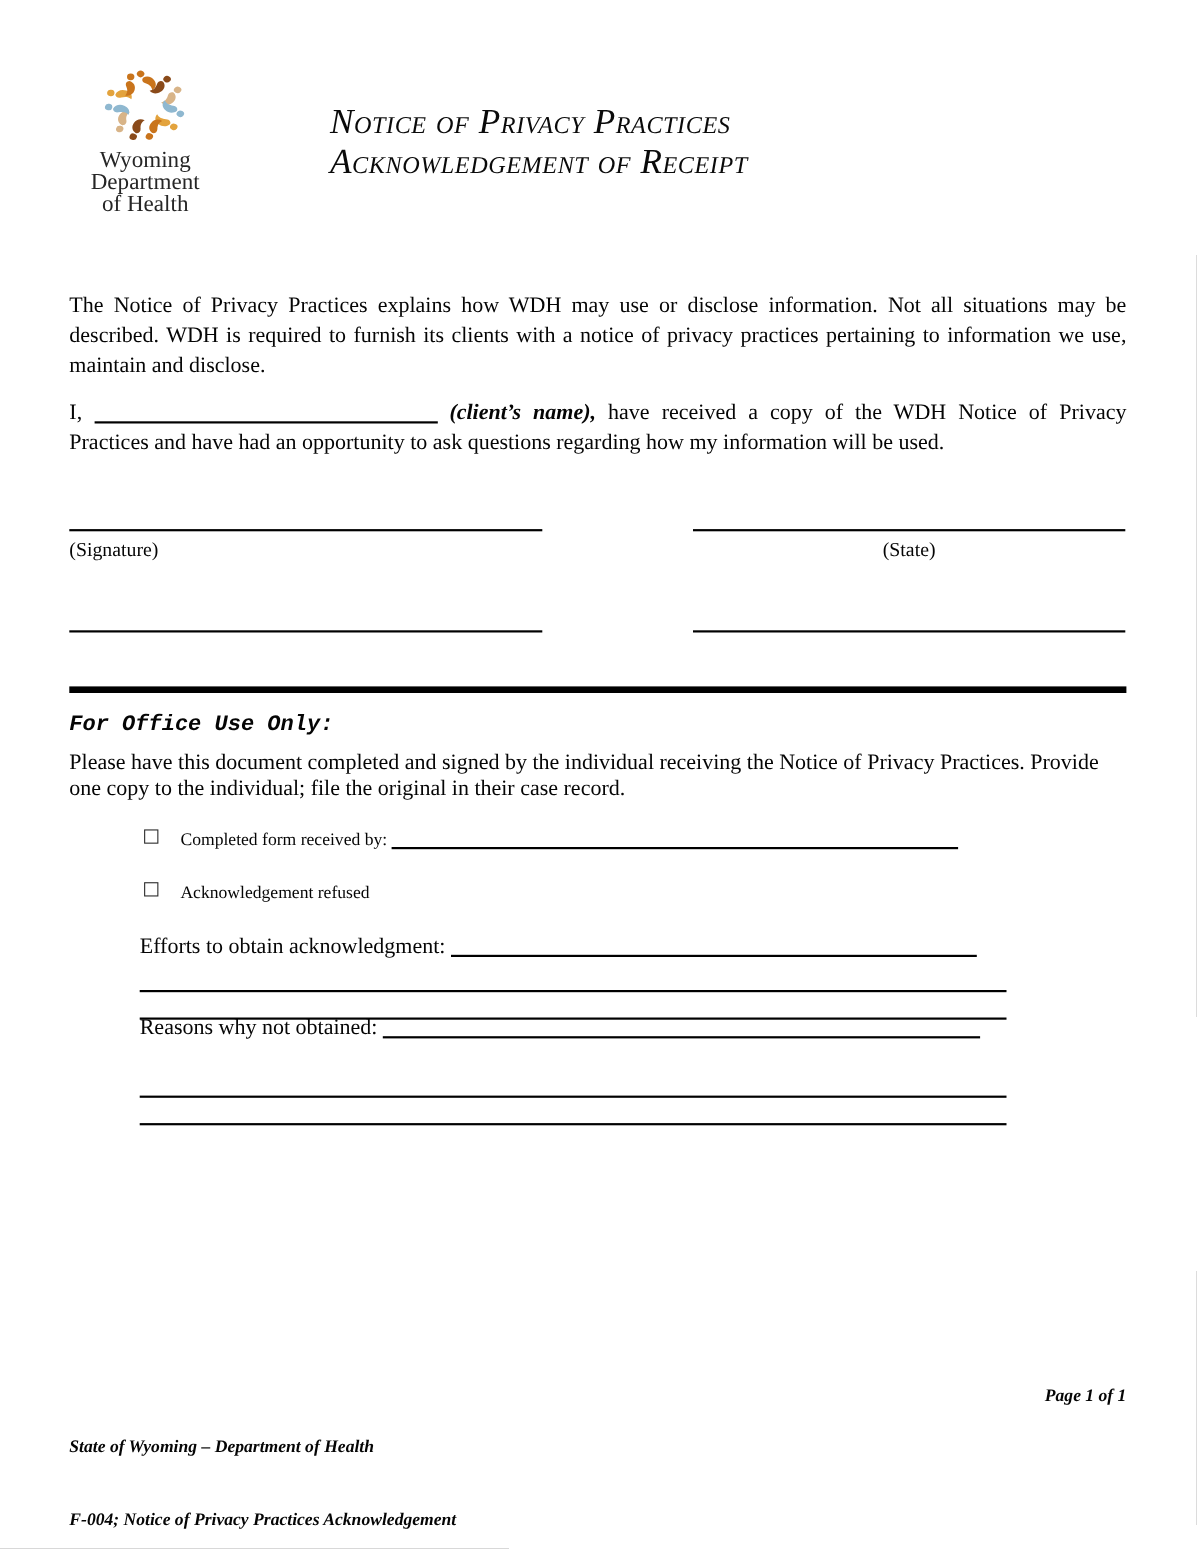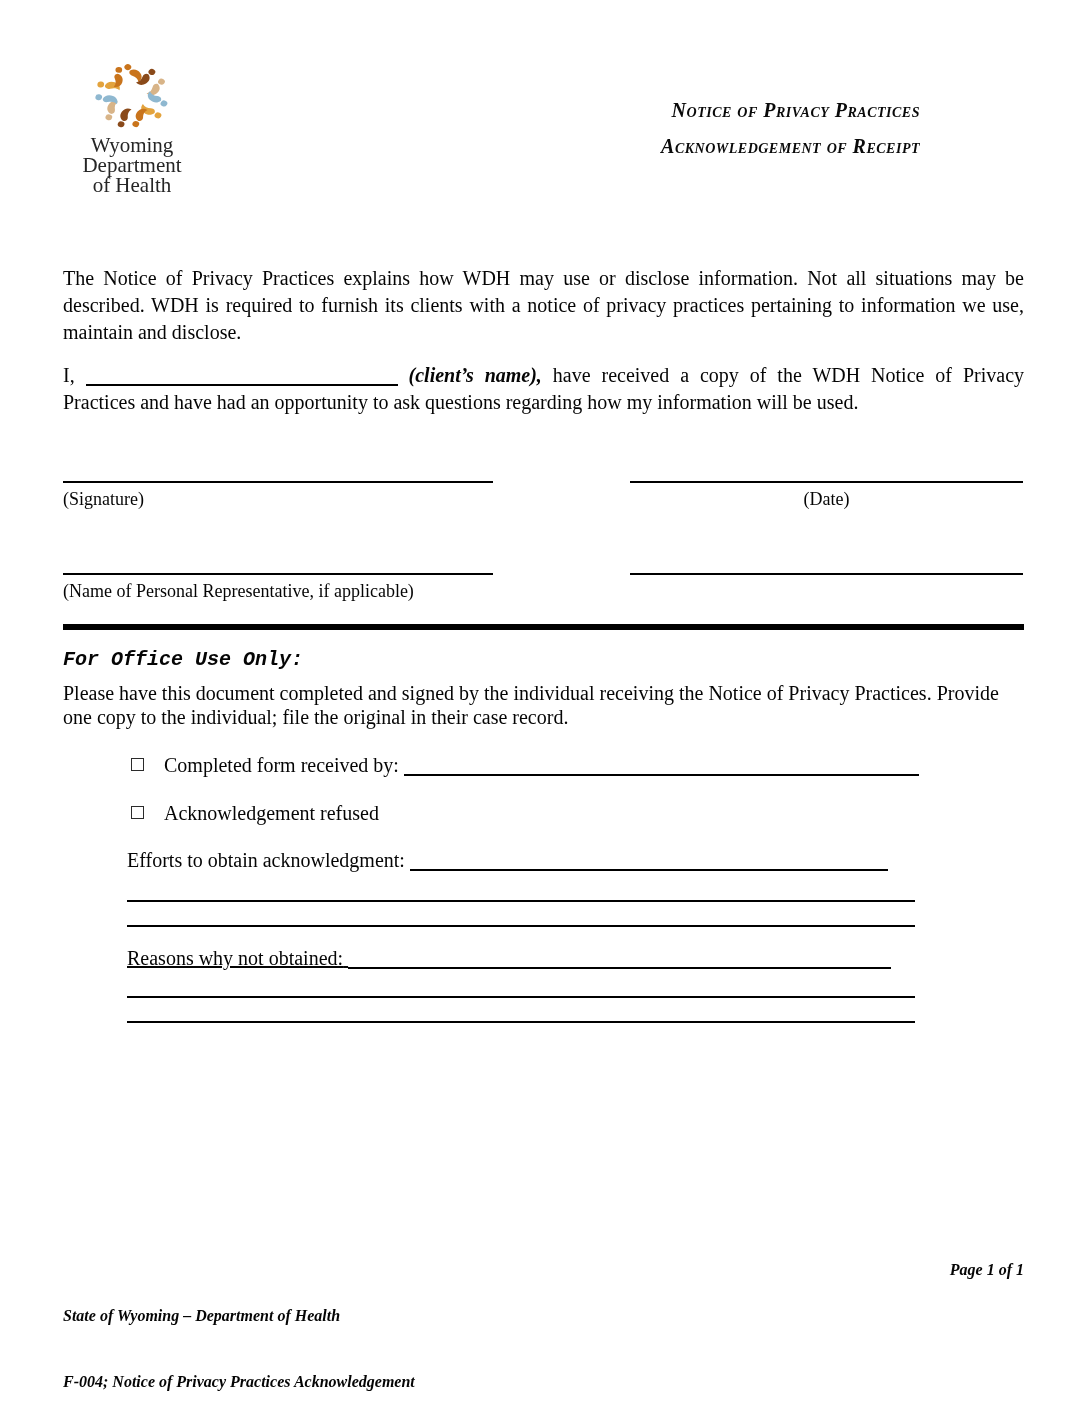"Notice of Privacy Practices" .doc-title { font-size: 20px -> 32px; font-weight: bold -> normal; text-align: right -> left }
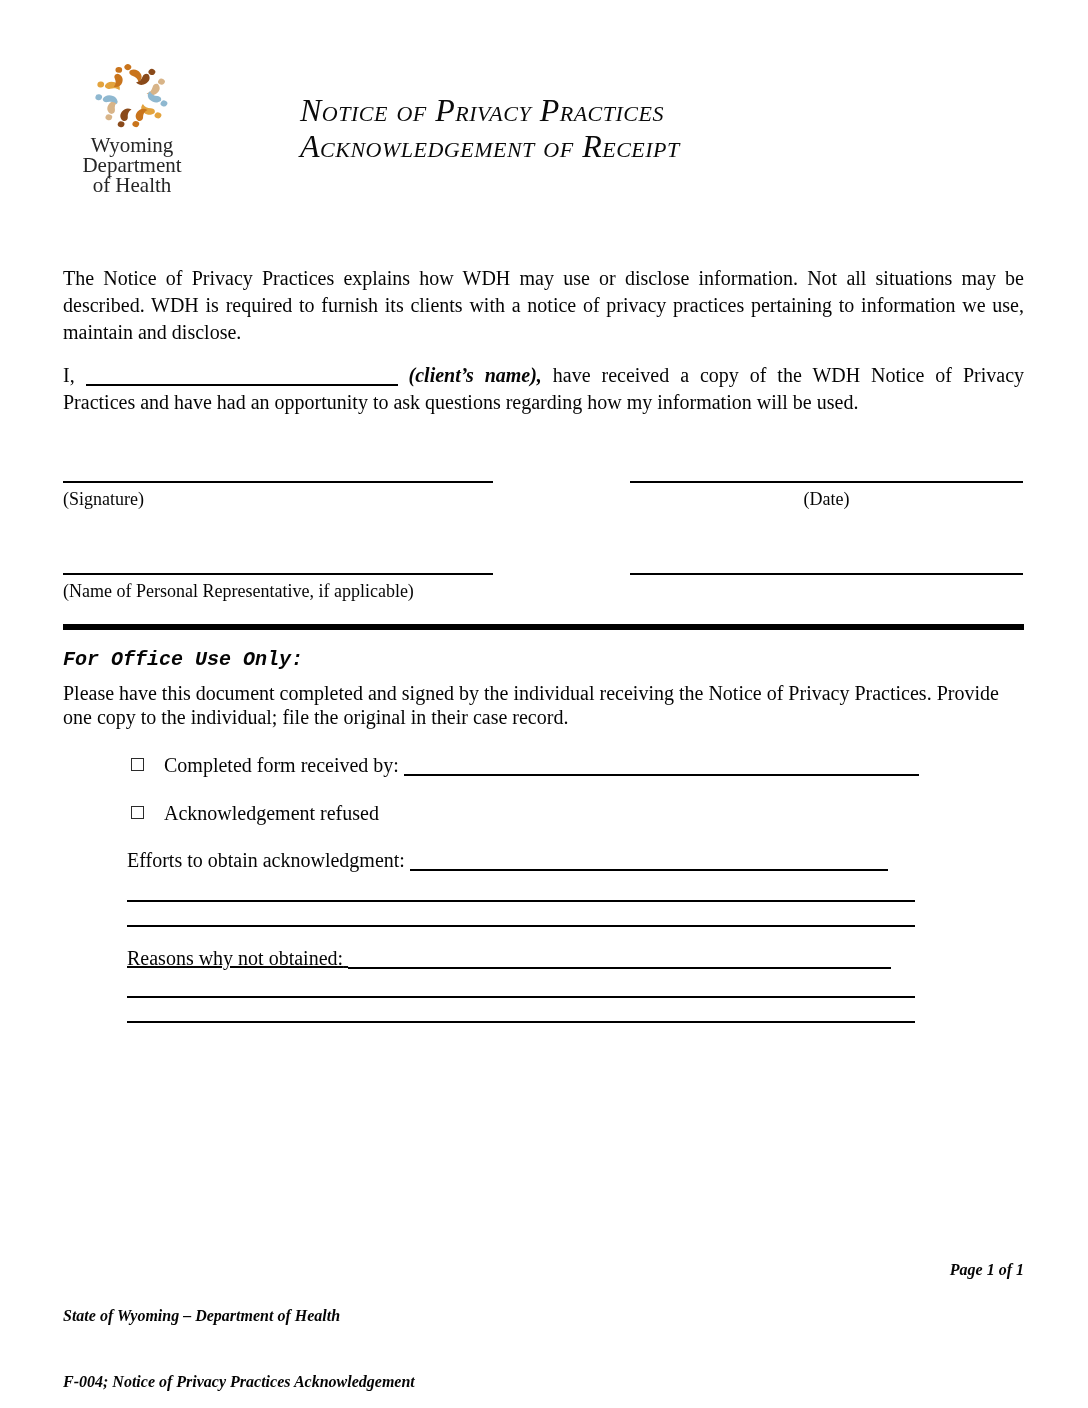"(Date)" div.sig-label { text: Date -> State }
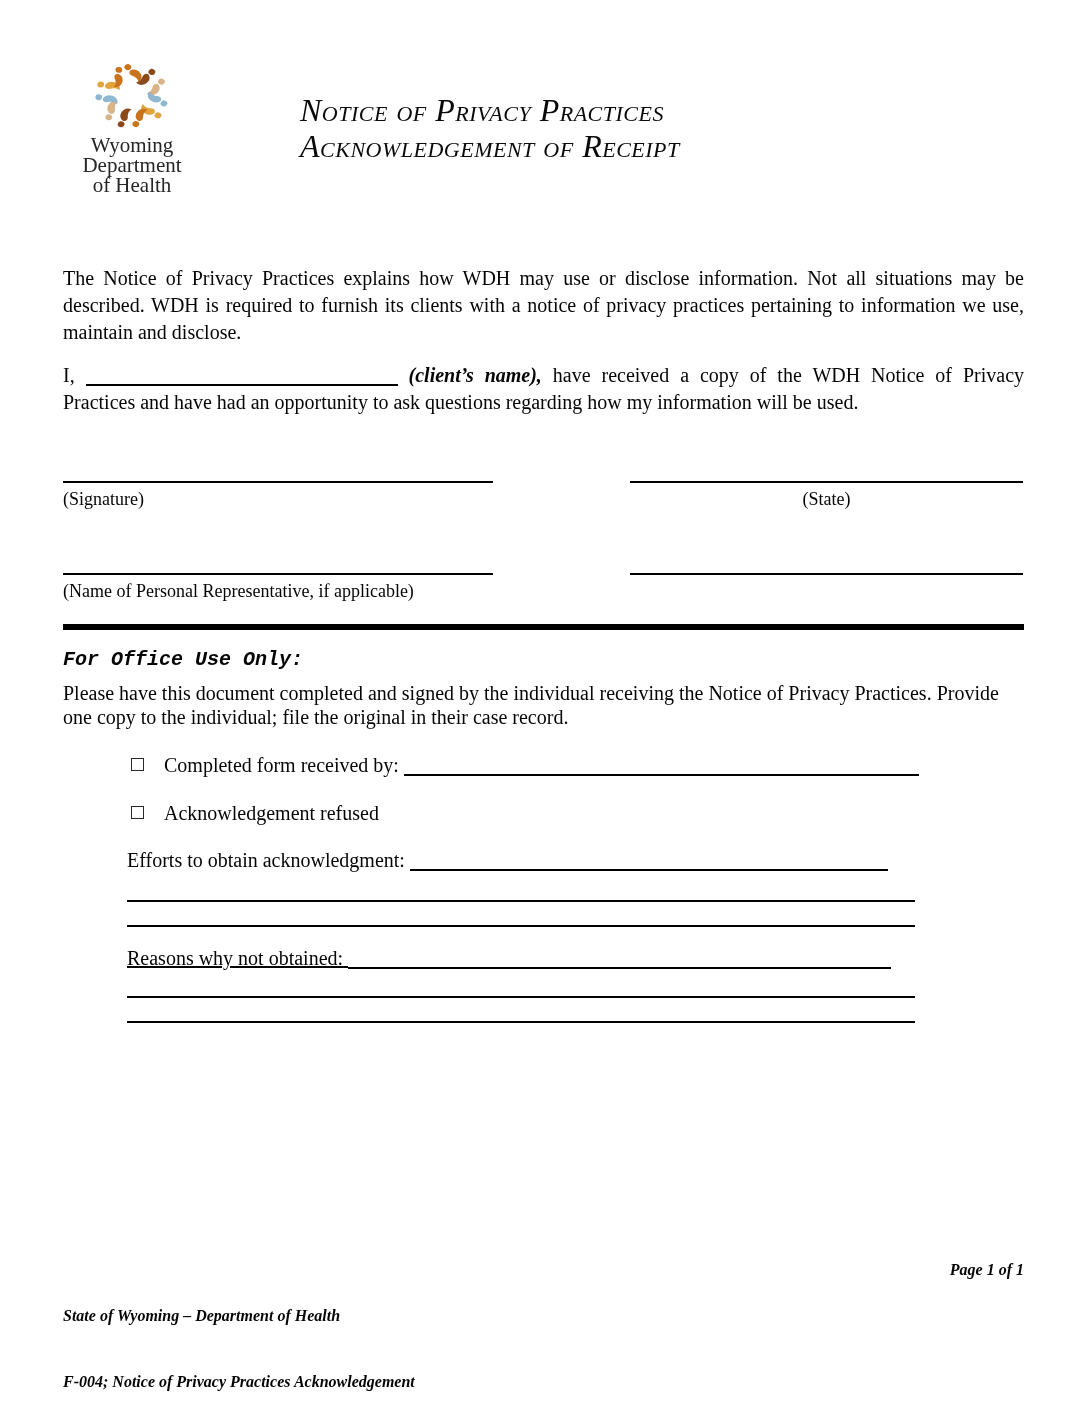"(Name of Personal Representative, if" div.sig-label { html: <div>(Name of Personal Representative, if applicable)</div> -> none }
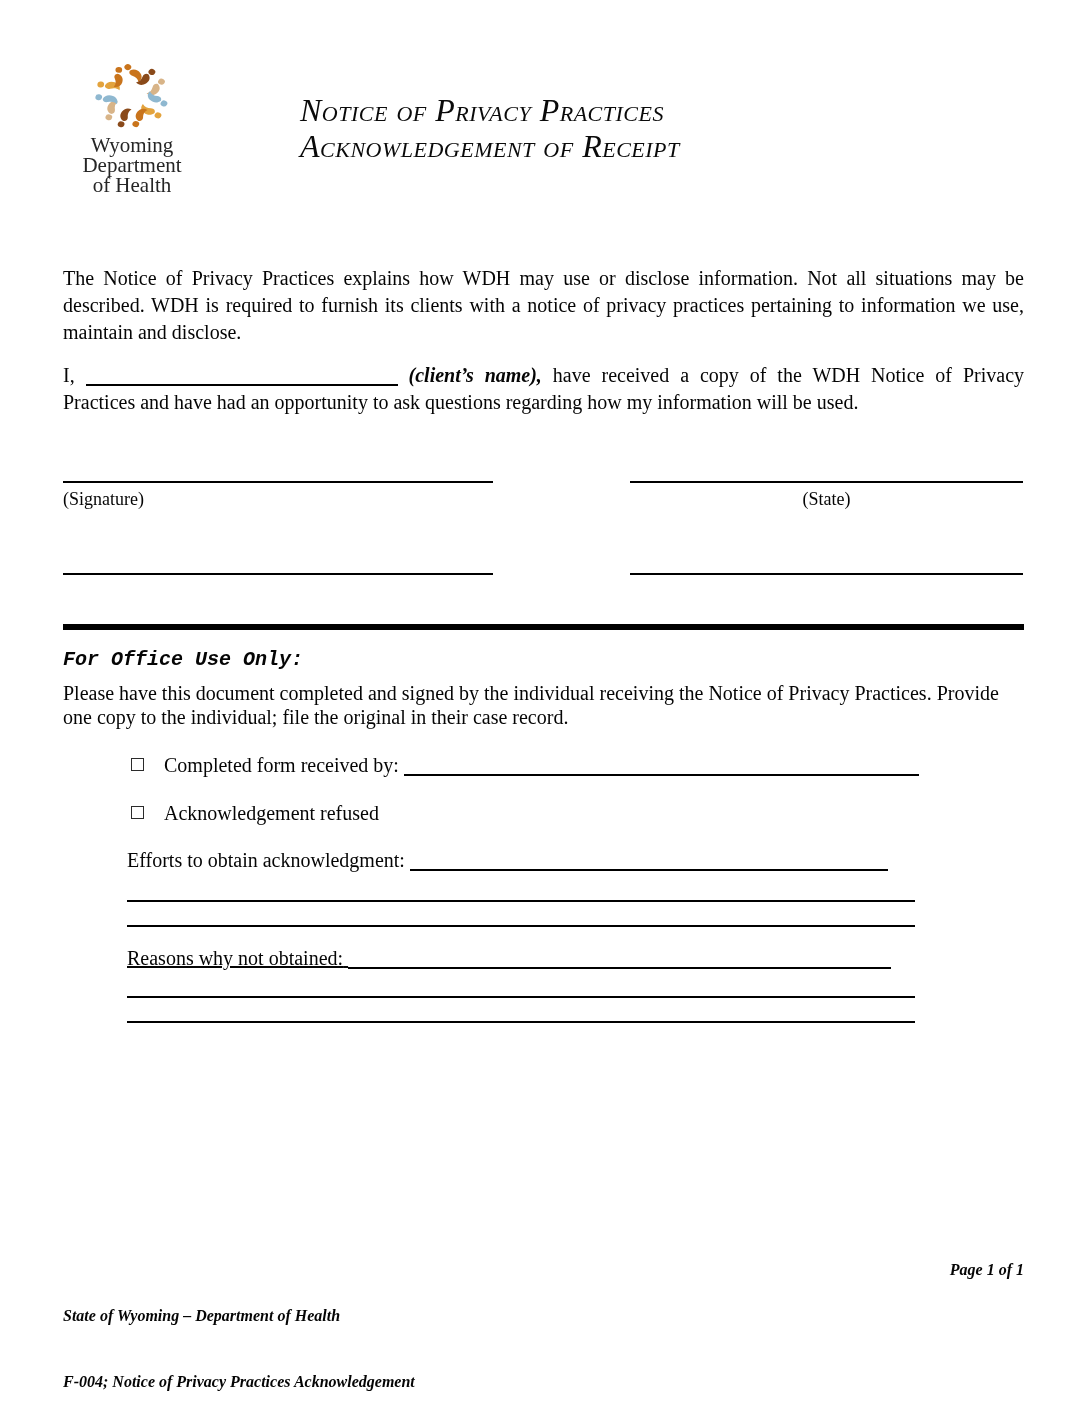"Completed form received by:" .check-row { font-size: 20px -> 16px }
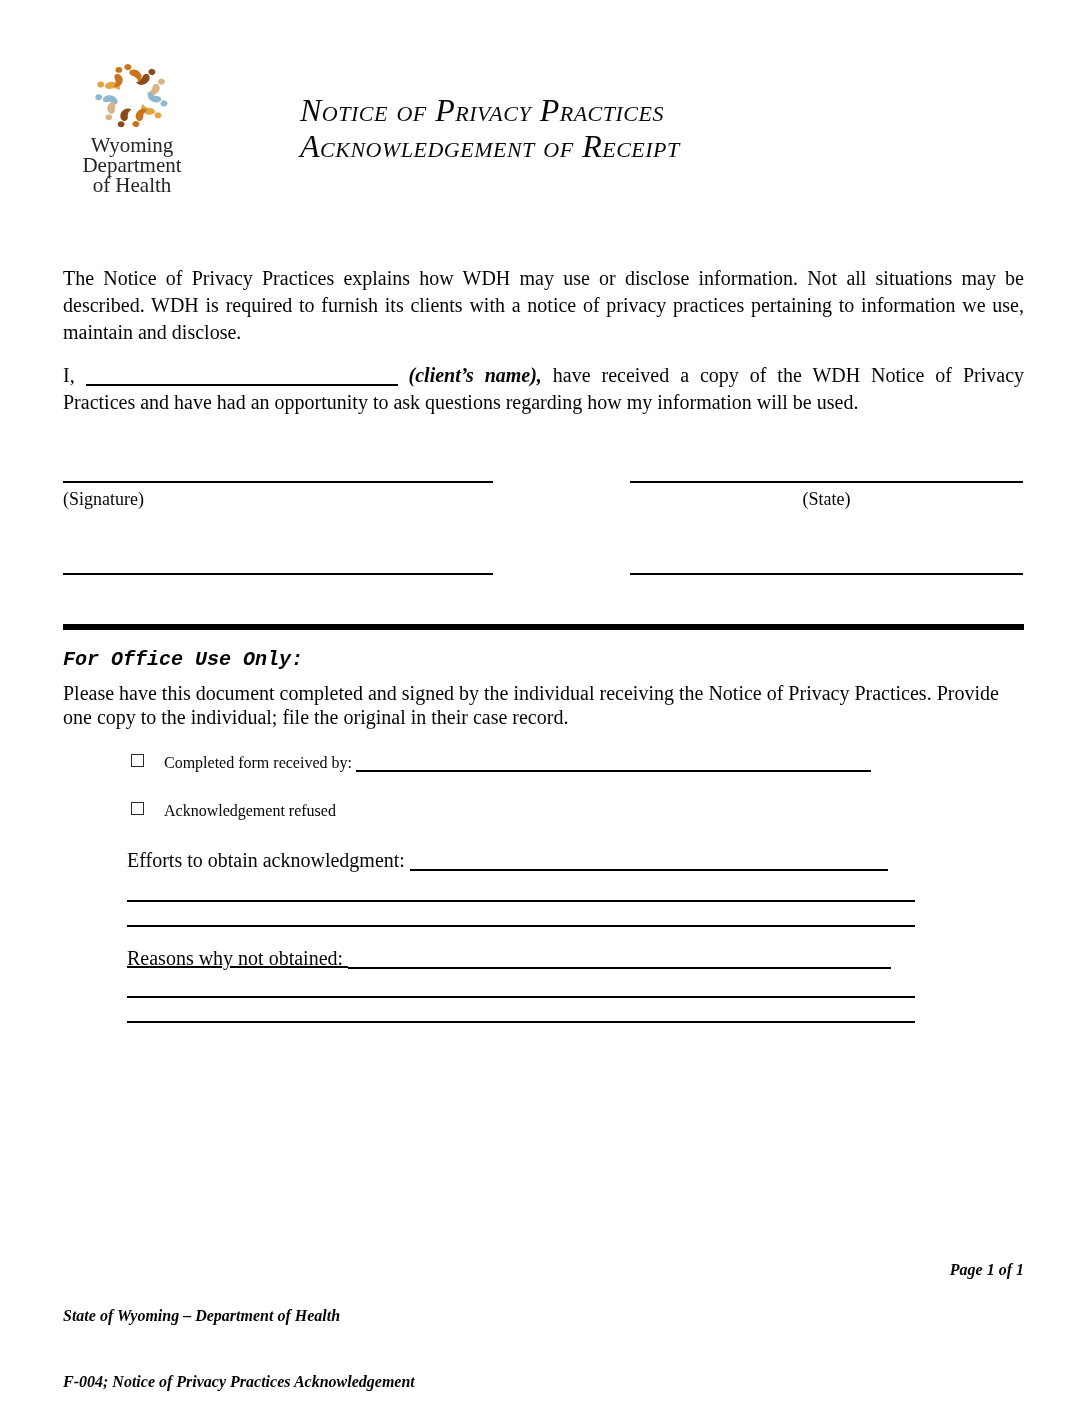"Reasons why not obtained:" #reasons-row { text-decoration: underline -> none; top: 947px -> 923px }
